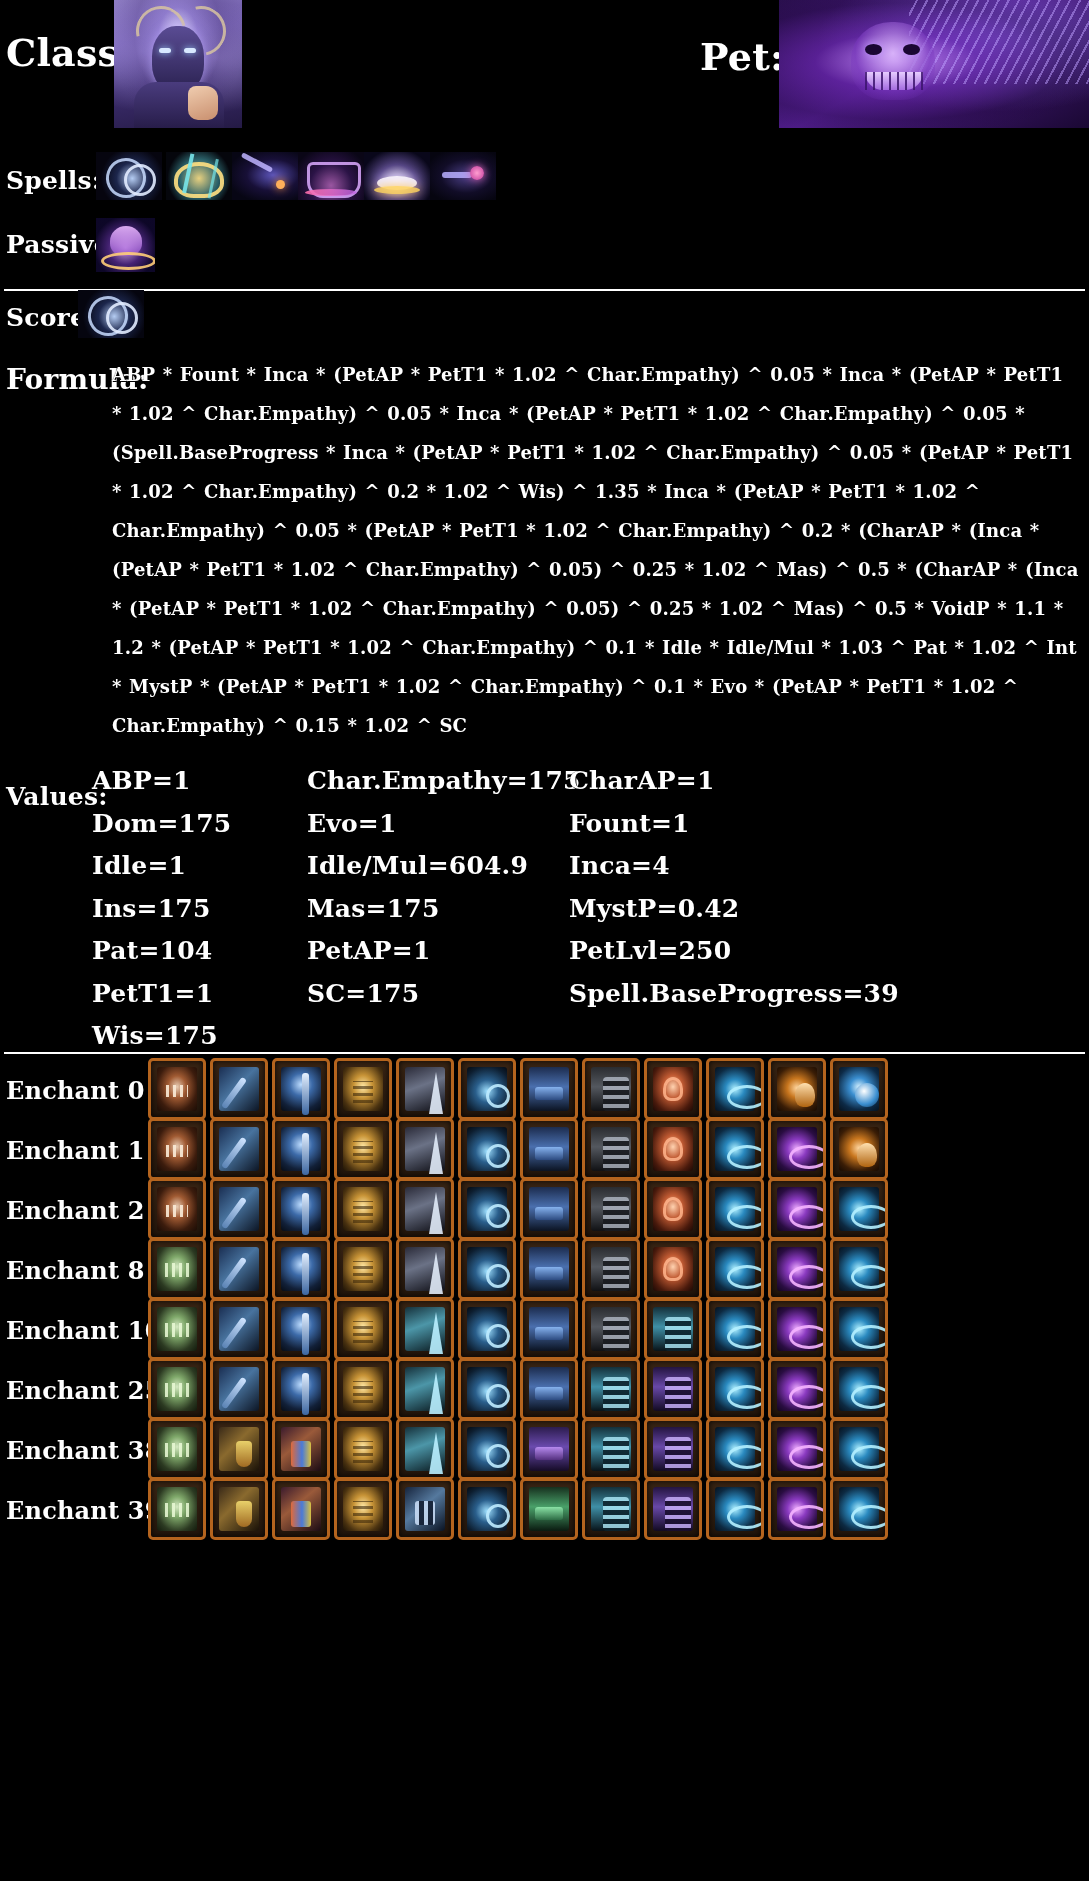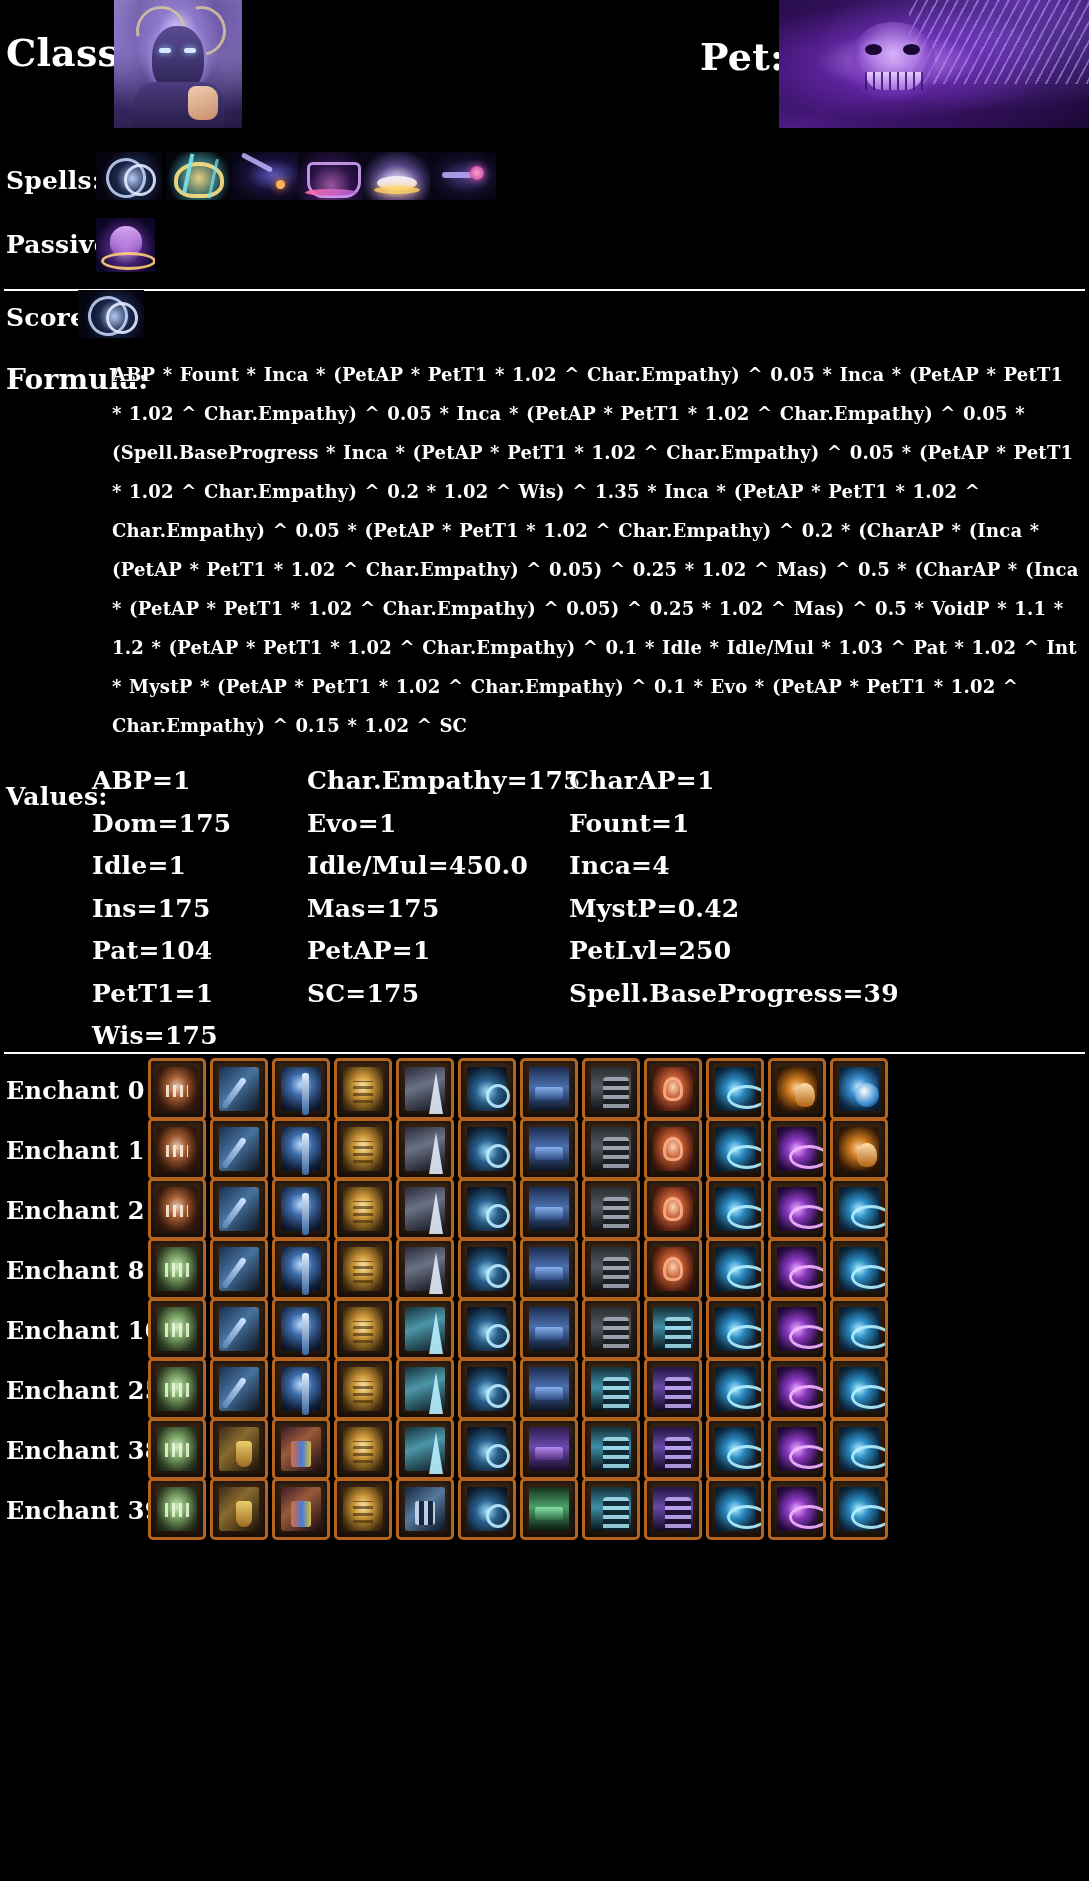"Idle/Mul=450.0" div.vcell { text: 450.0 -> 604.9 }
